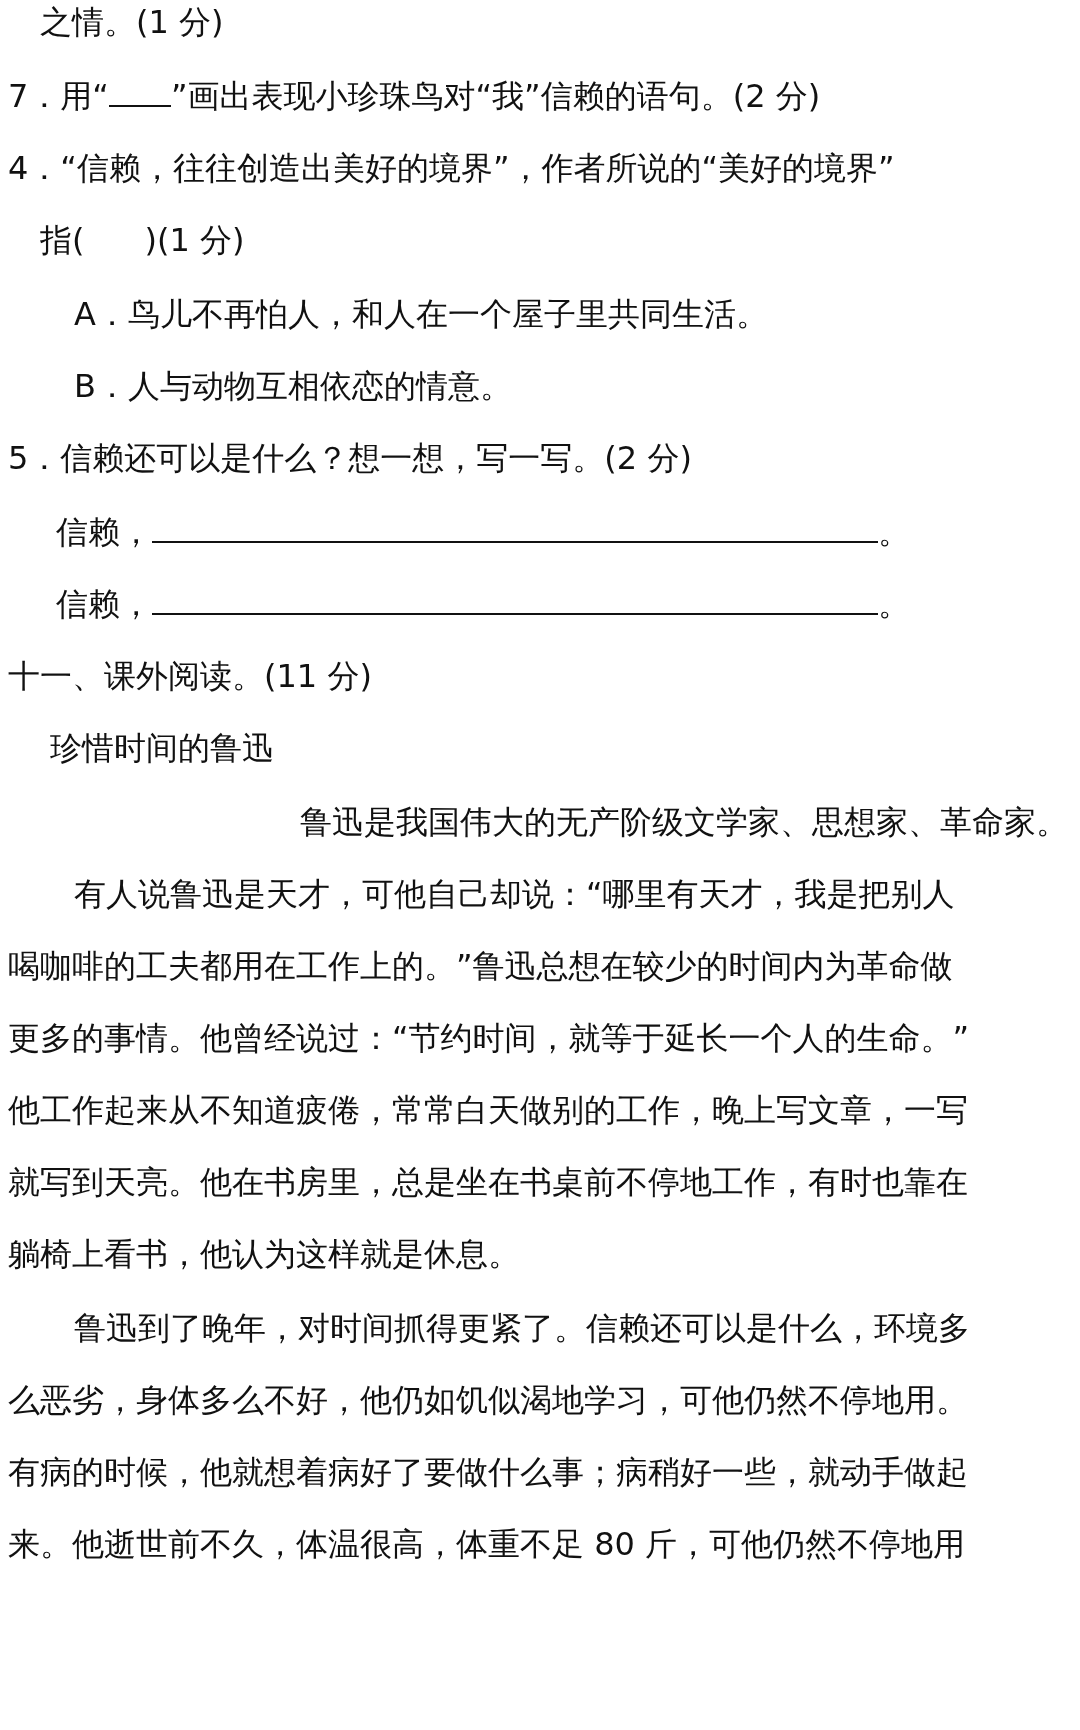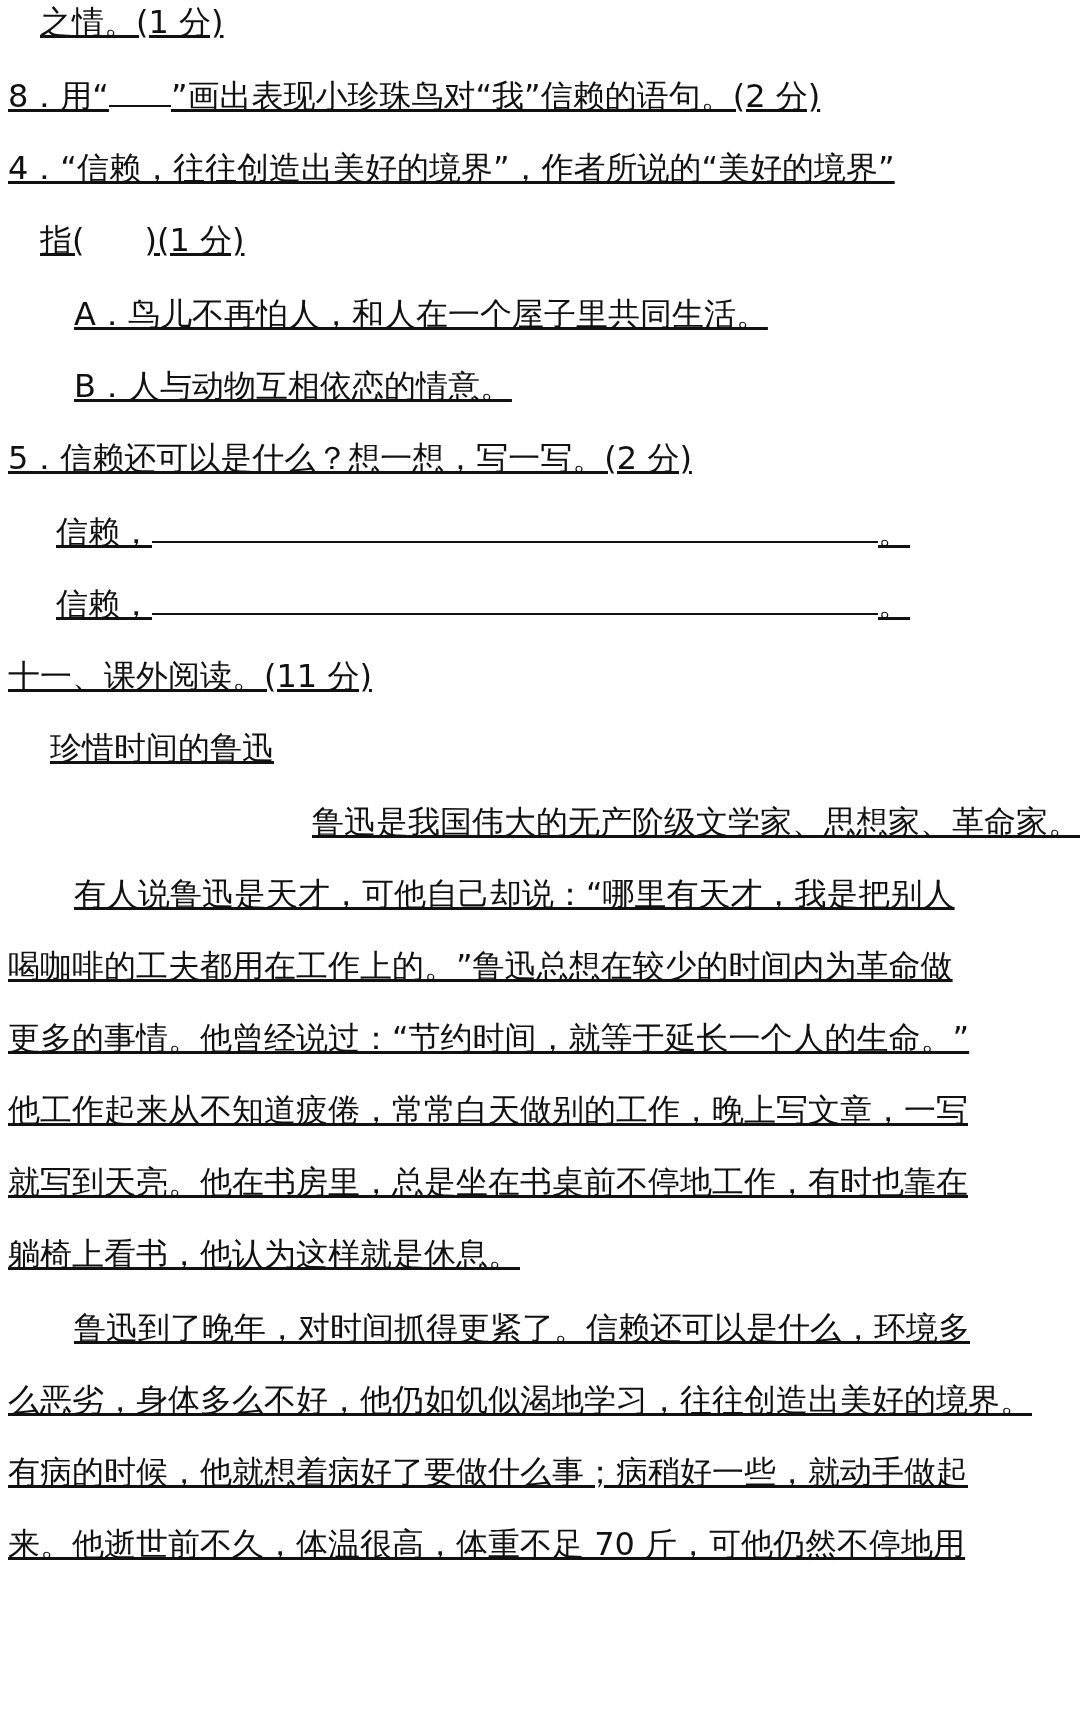"之情。(1 分)" .line { right: 0 -> 12px; text-decoration: underline -> none }
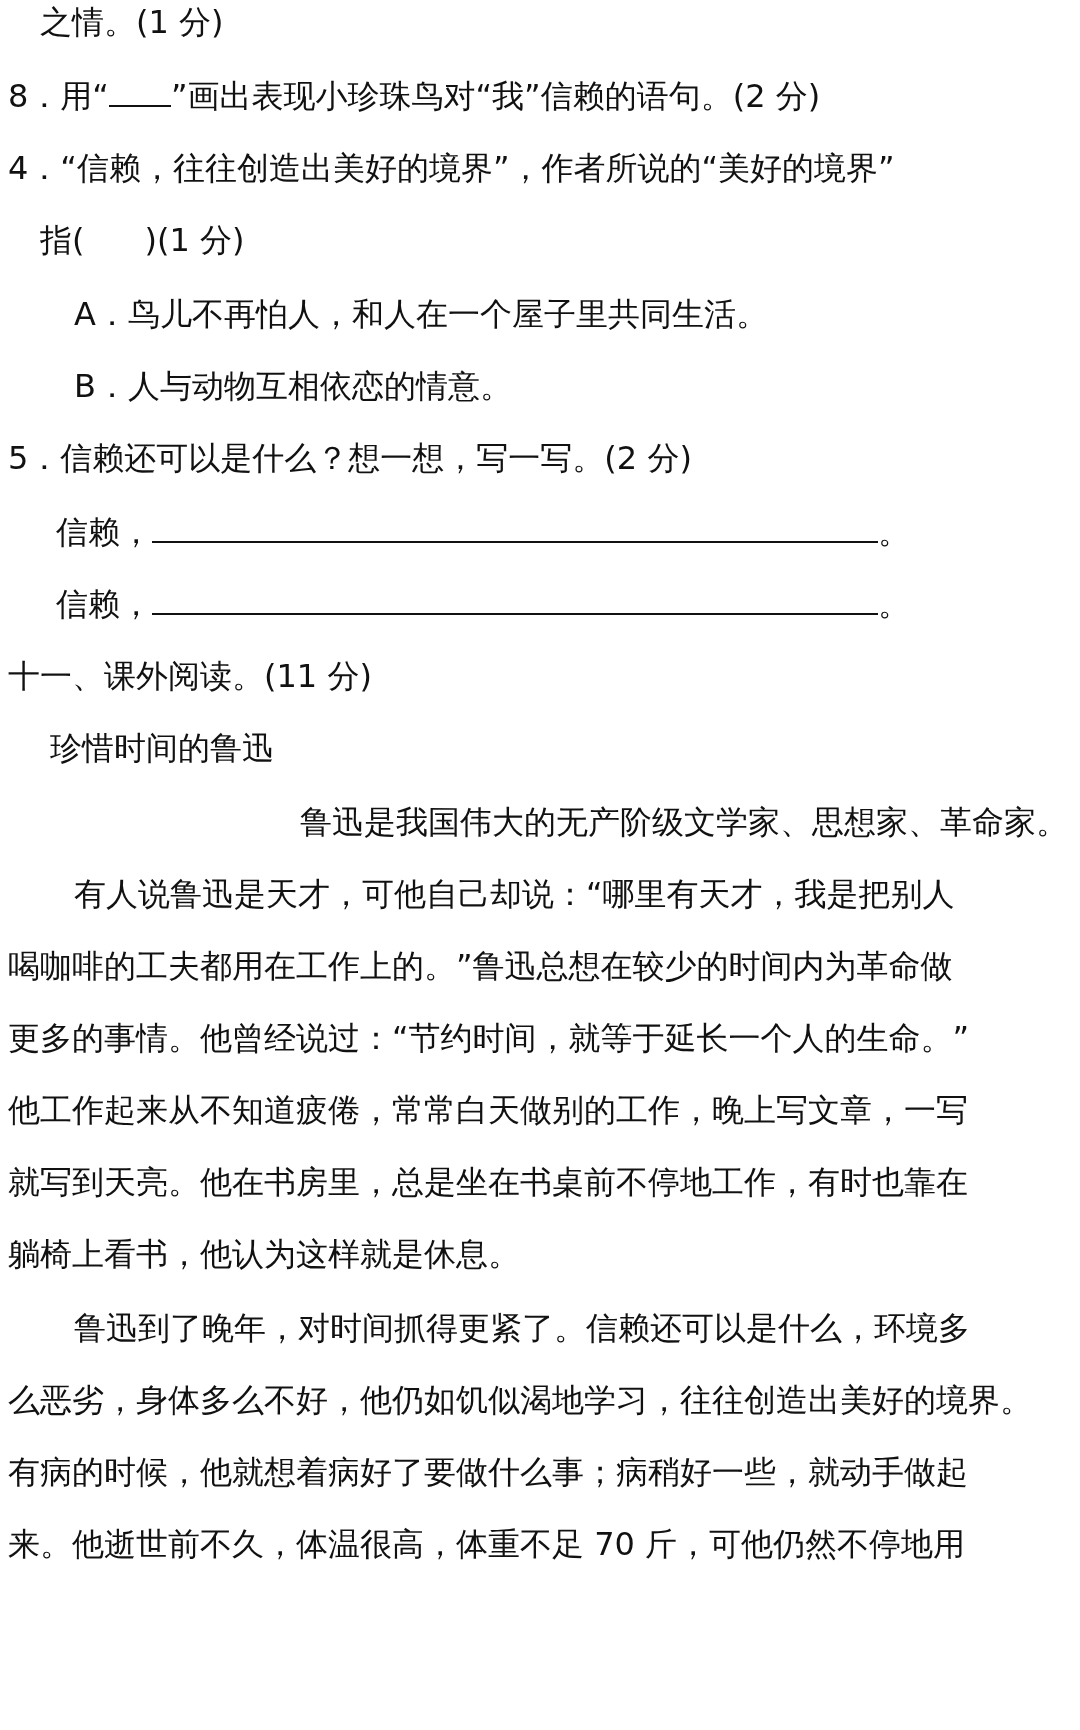"8．用“" span { text: 8 -> 7 }
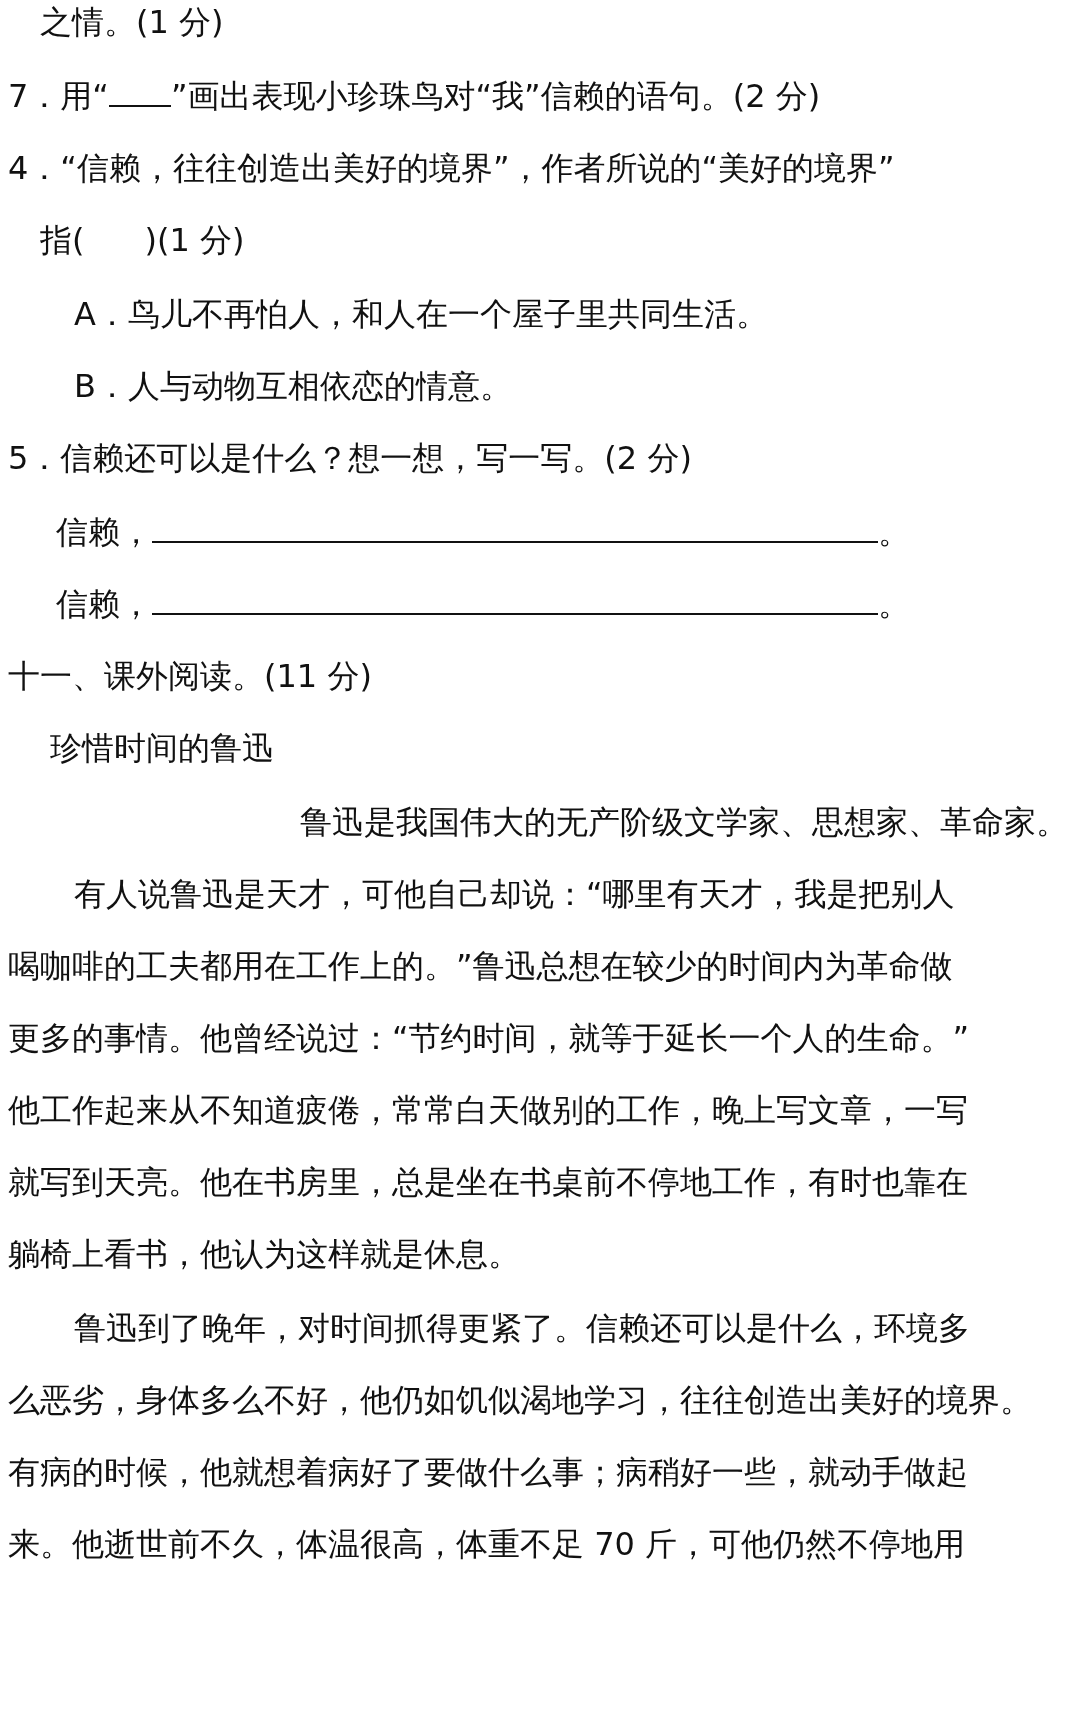"么恶劣，身体多么不好，他仍如饥似渴地学习，往往创造出美好的境界。" div.line { text: 往往创造出美好的境界 -> 可他仍然不停地用 }
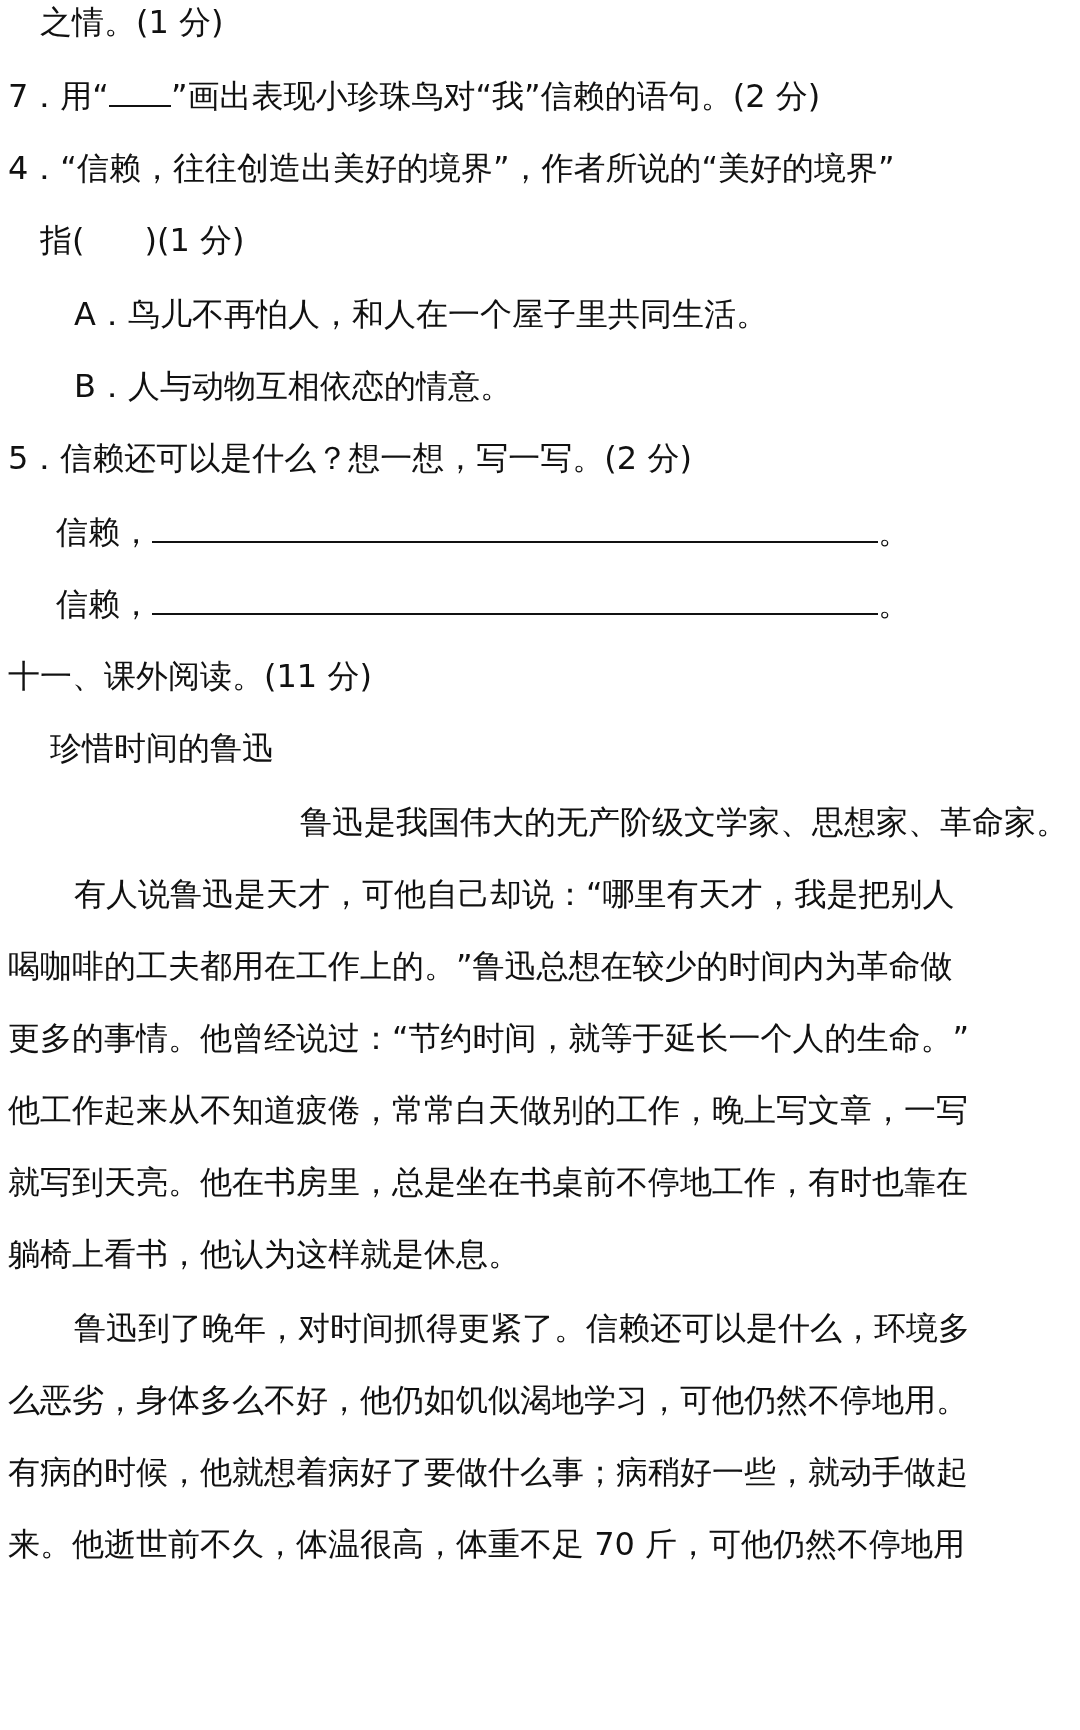"来。他逝世前不久，体温很高，体重不足 70 斤，可他仍然不停地用" div.line { text: 70 -> 80 }
